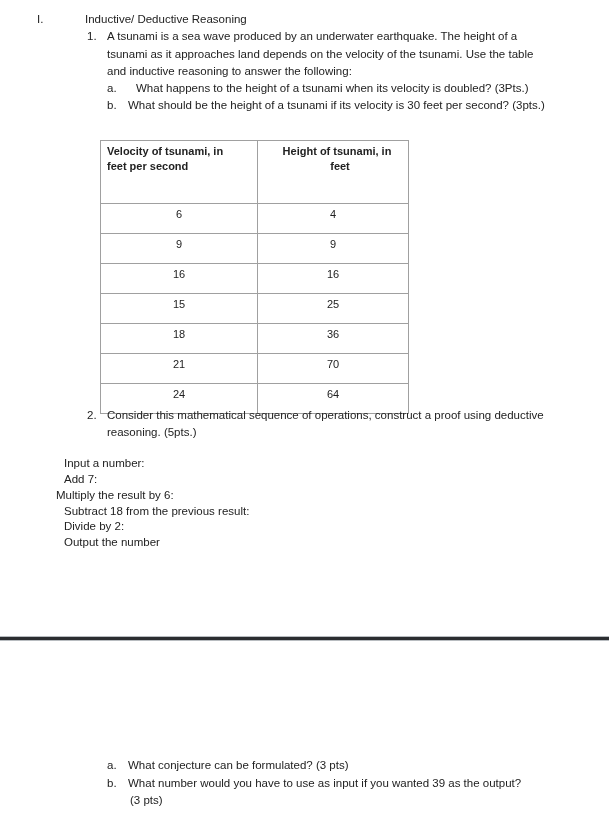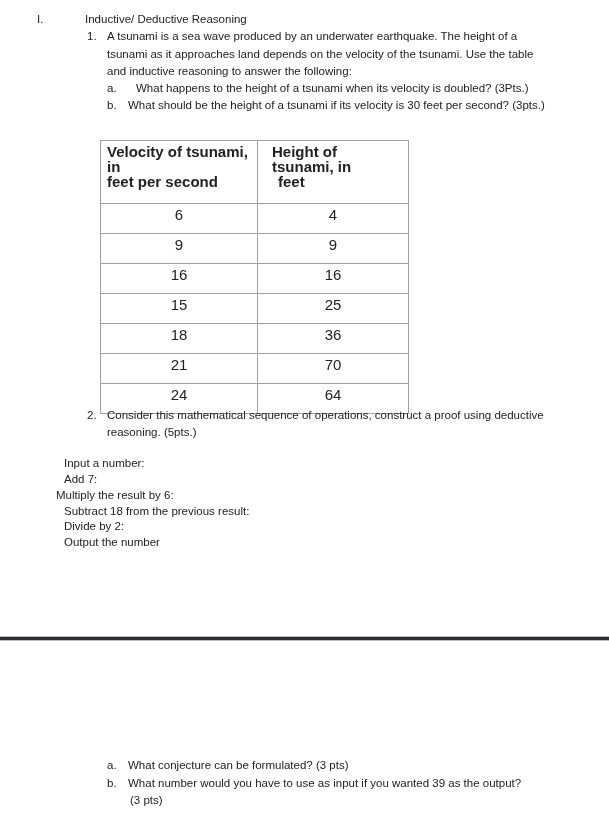"Velocity of tsunami, in" table.data td, table.data th { font-size: 15px -> 11px }
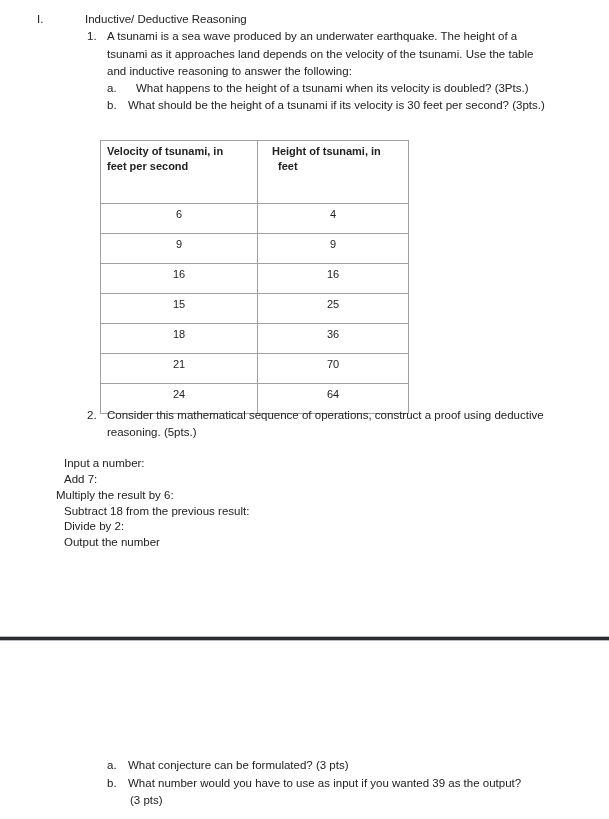"Height of tsunami, in" table.data th.col2 { text-align: none -> center }
